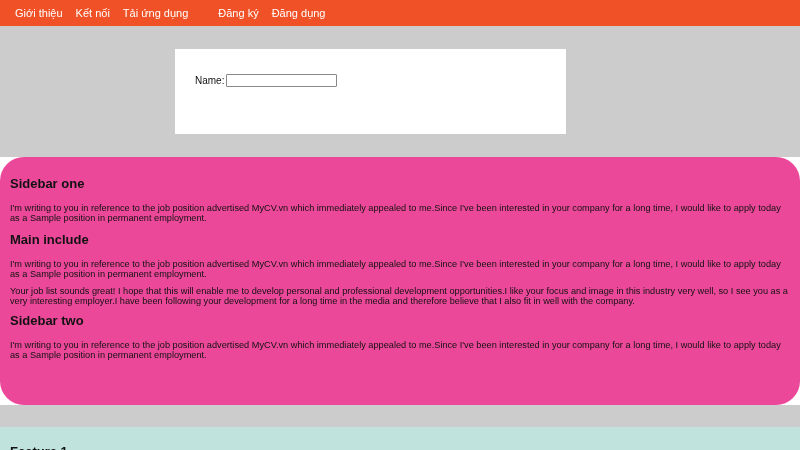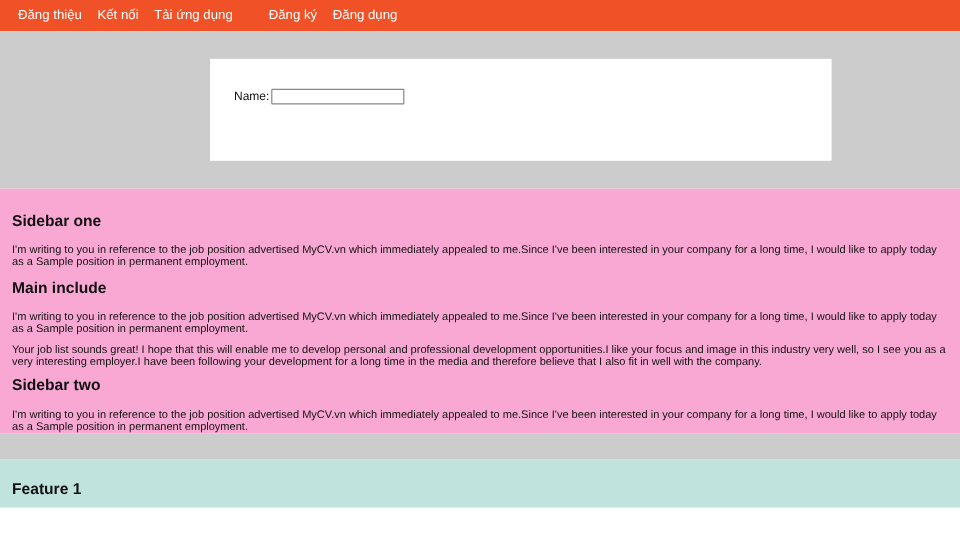"Đăng thiệu" a { text: Đăng -> Giới }
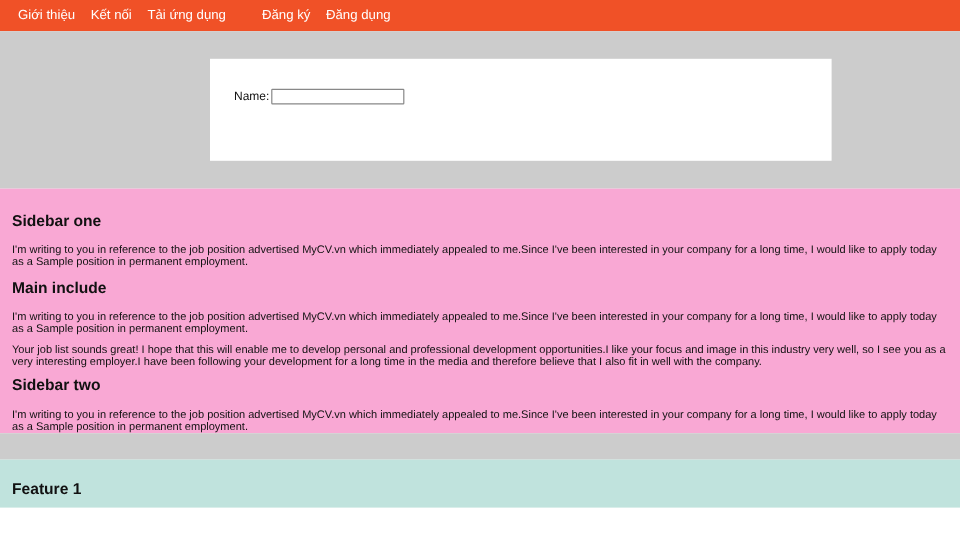"Name:" .login-box { width: 518px -> 391px }
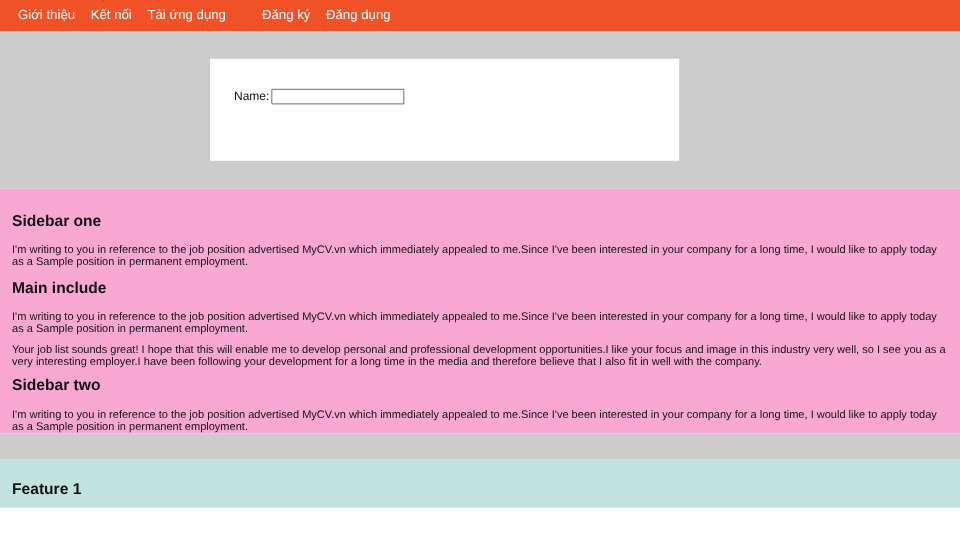"Sidebar one" .content { background: #f9a8d4 -> #ec4899; border-radius: none -> 24px; height: 204px -> 248px }
